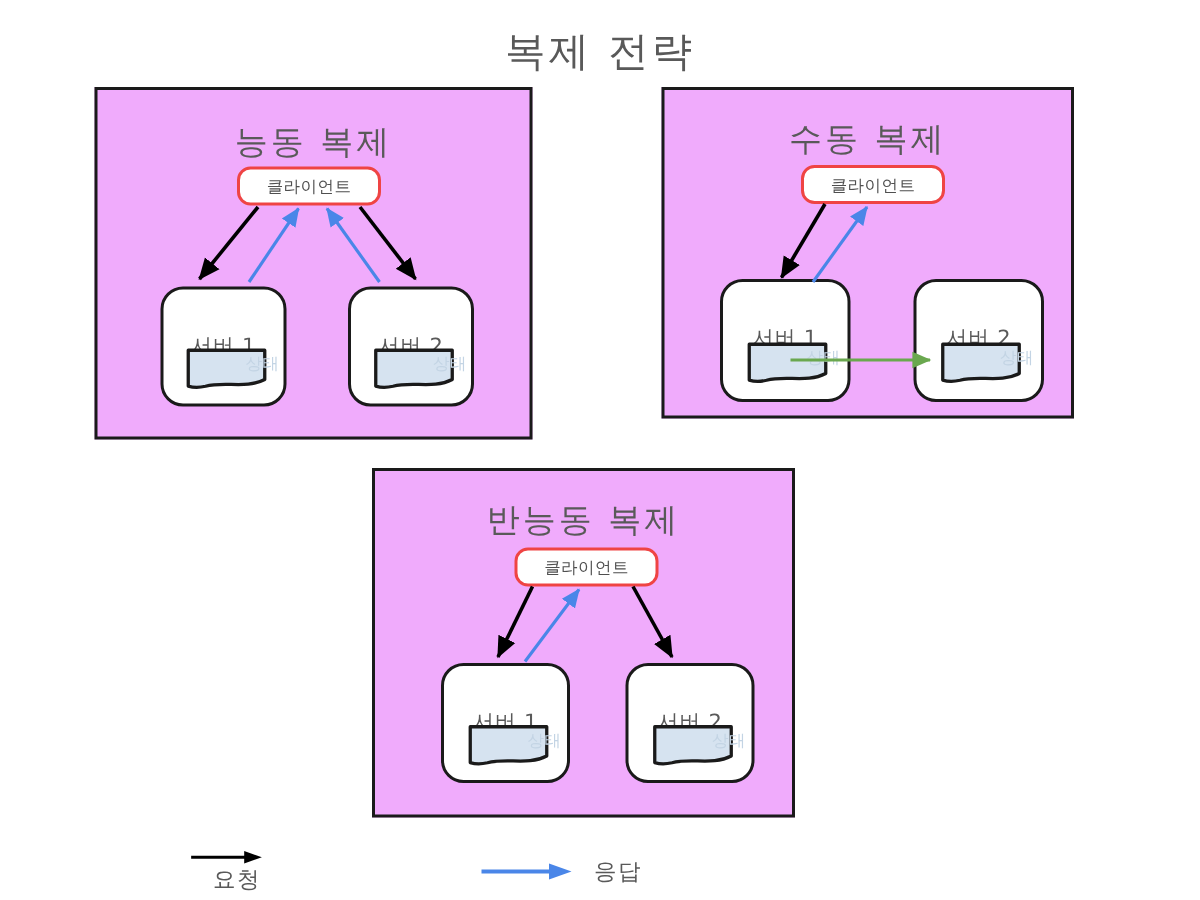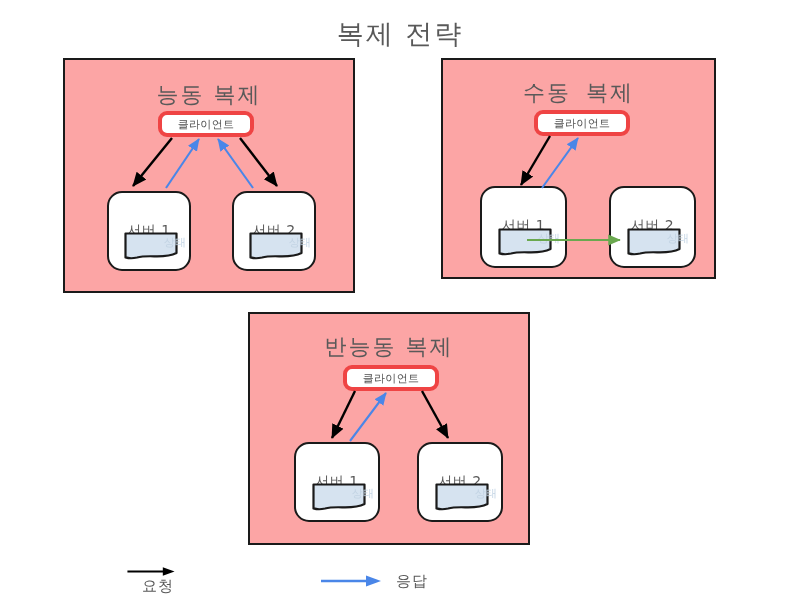"능동 복제" .panel { background: #fca5a5 -> #f0abfc }
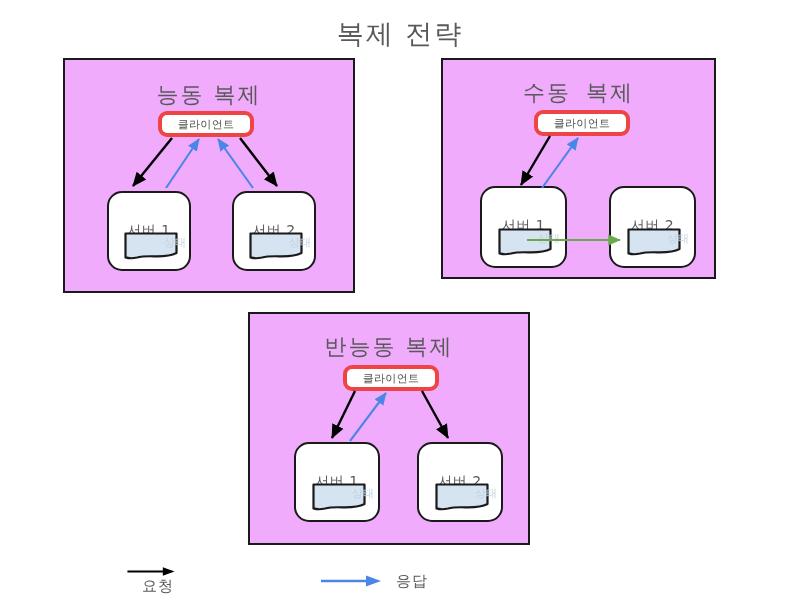"수동 복제" div.panel-title { font-family: Liberation Mono, monospace -> none }
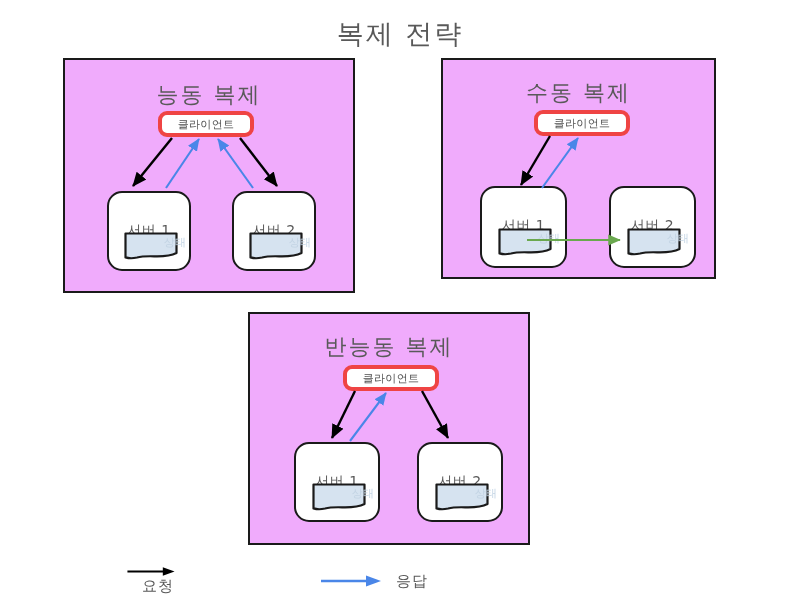"클라이언트" .client-box { border: 4px solid #ef4444 -> 2px solid #ef4444 }
